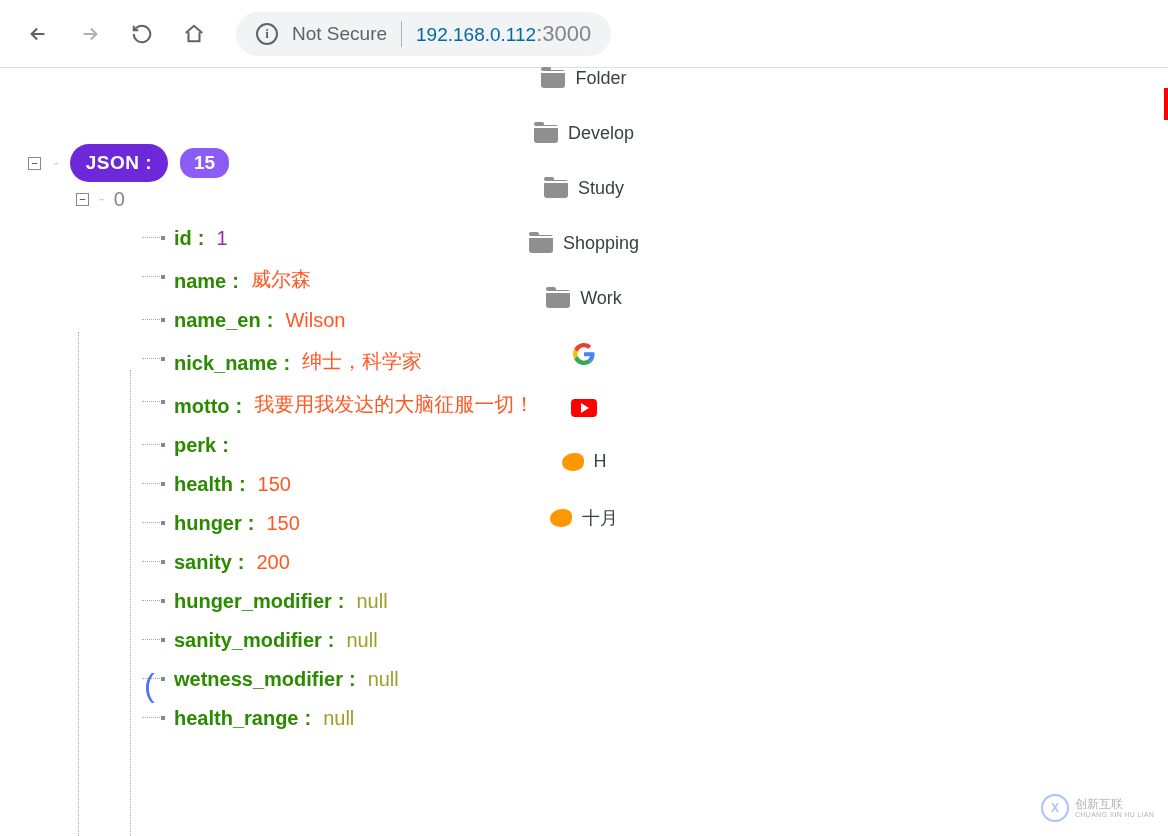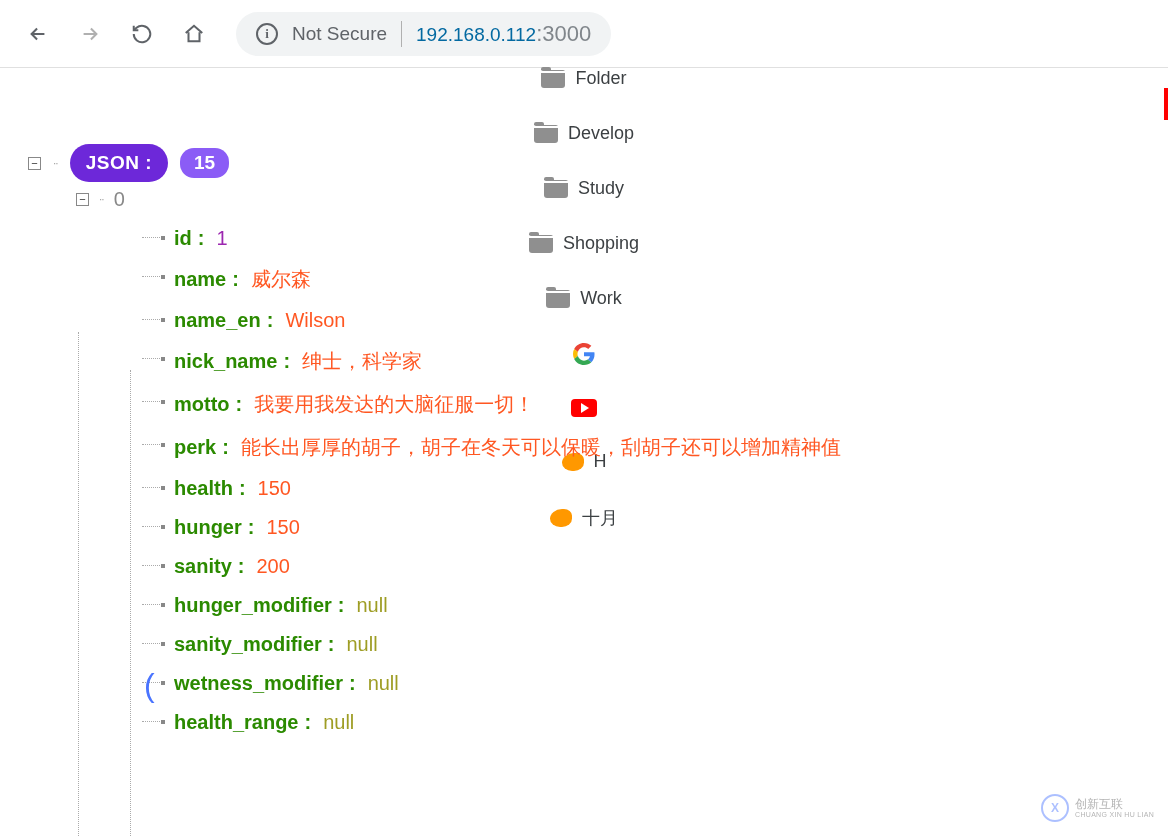"id" .prop-row { align-items: center -> flex-end }
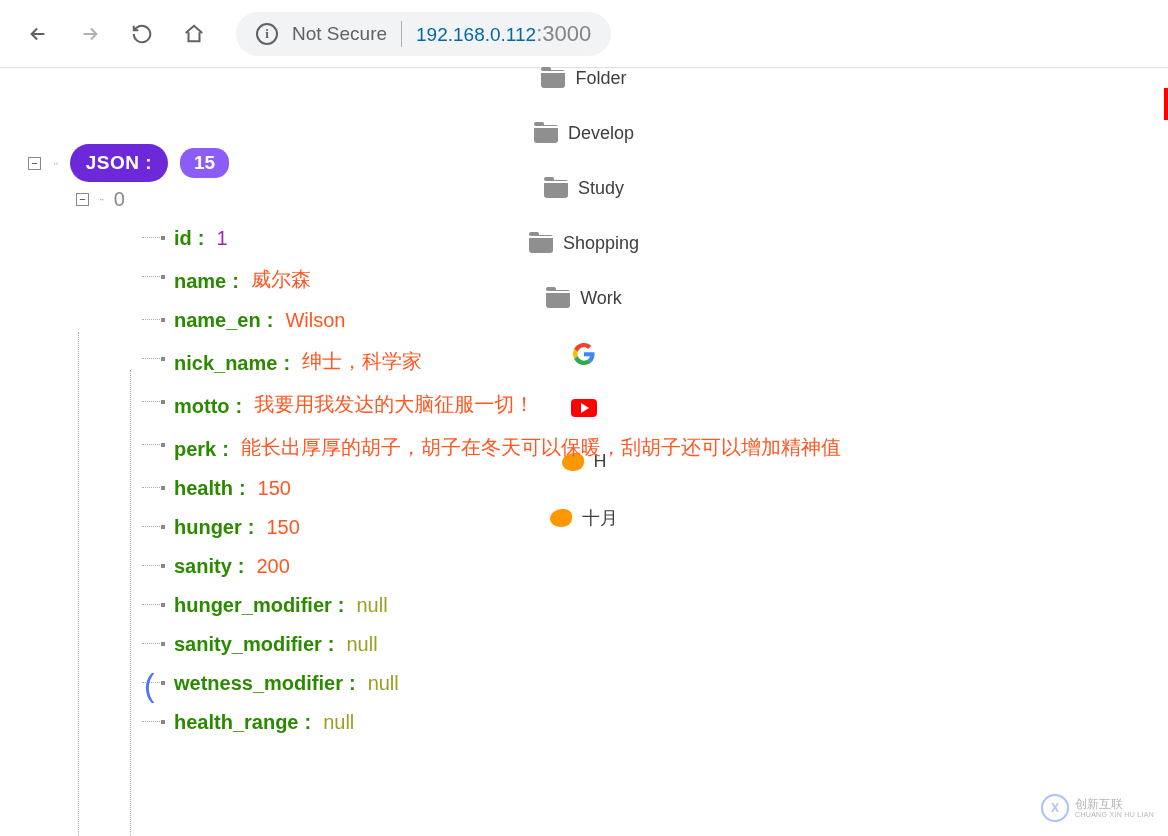"能长出厚厚的胡子，胡子在冬天可以保暖，刮胡子还可以增加精神值" span.val-str { html: <span>能长出厚厚的胡子，胡子在冬天可以保暖，刮胡子还可以增加精神值</span> -> none }
